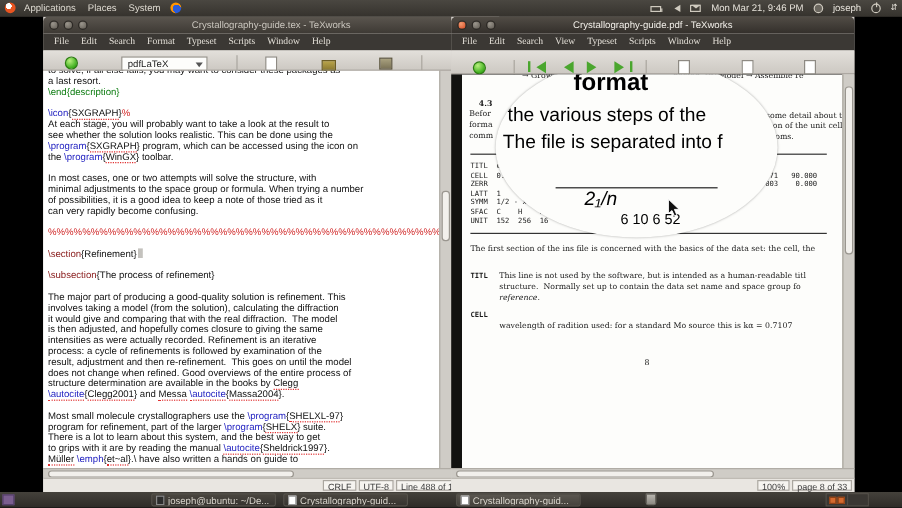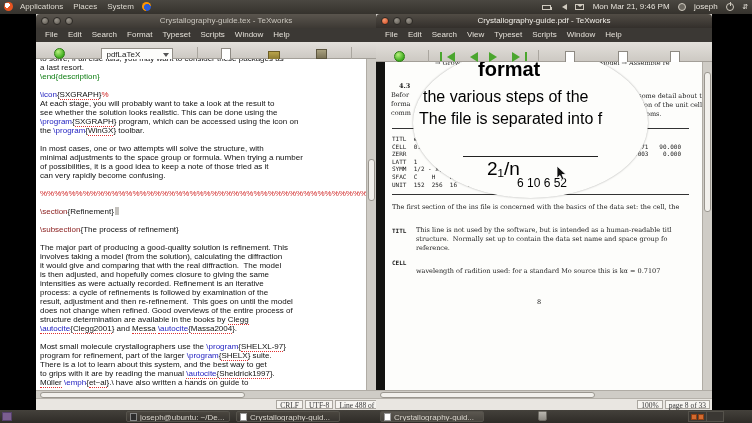"File" .menubar span { font-family: none -> Liberation Serif, serif }
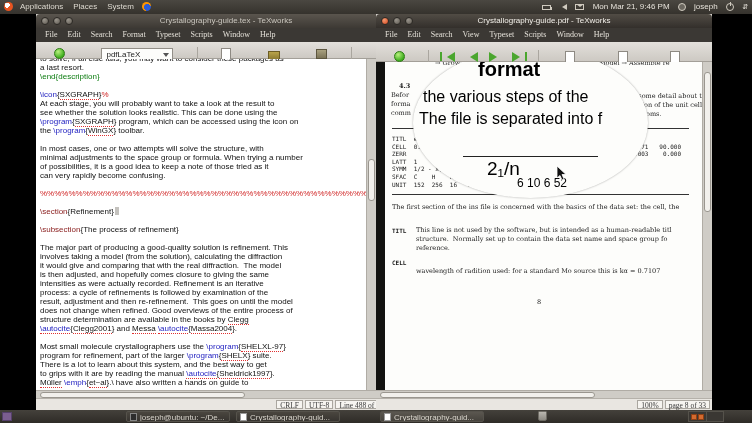"2₁/n" div.big { font-size: 19px -> 16px; font-style: none -> italic }
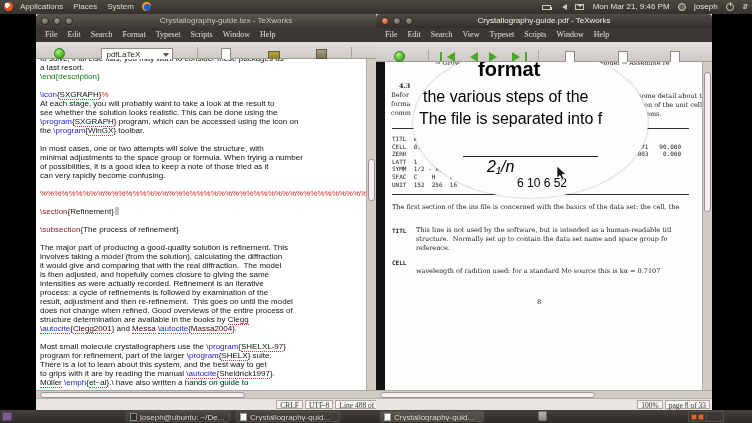"reference." div.pfrag { font-style: none -> italic }
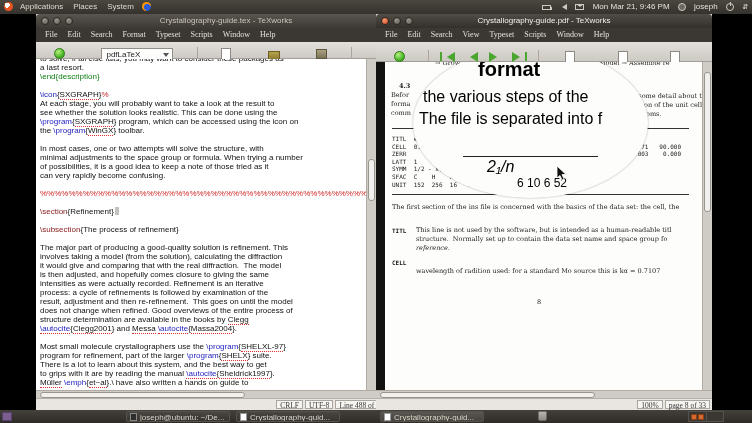"CRLF" .sbox { font-family: Liberation Serif, serif -> none }
